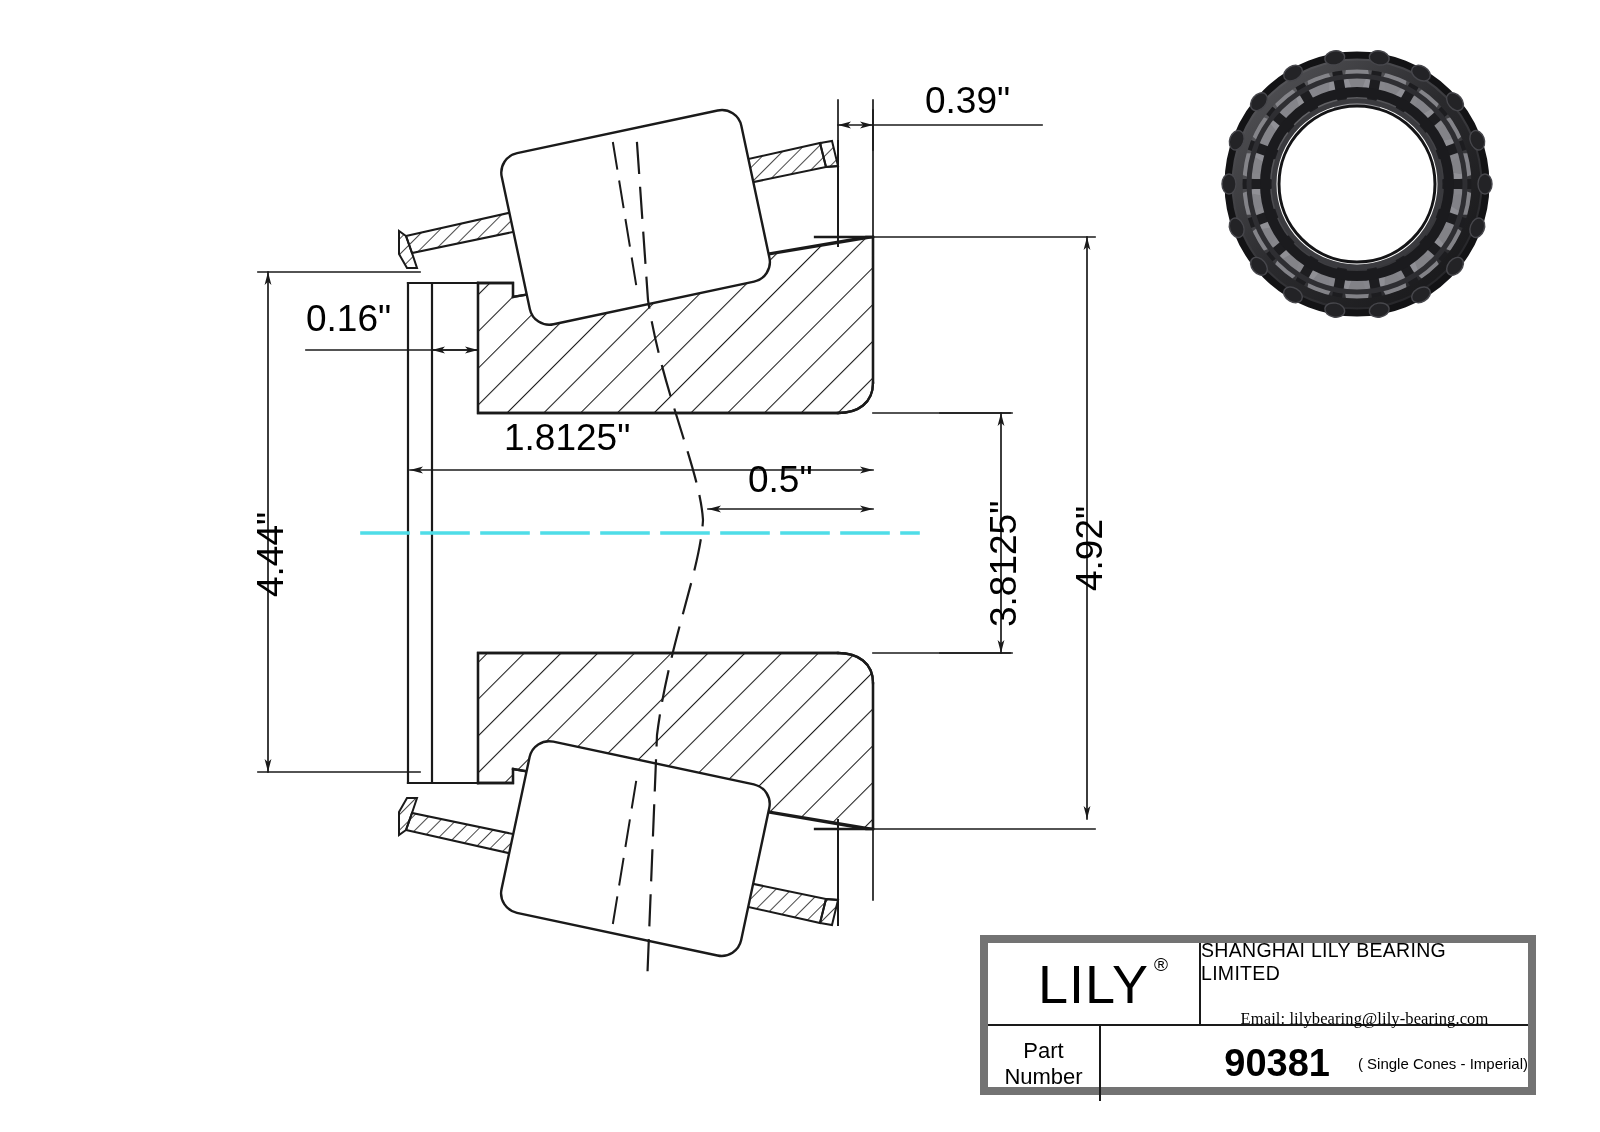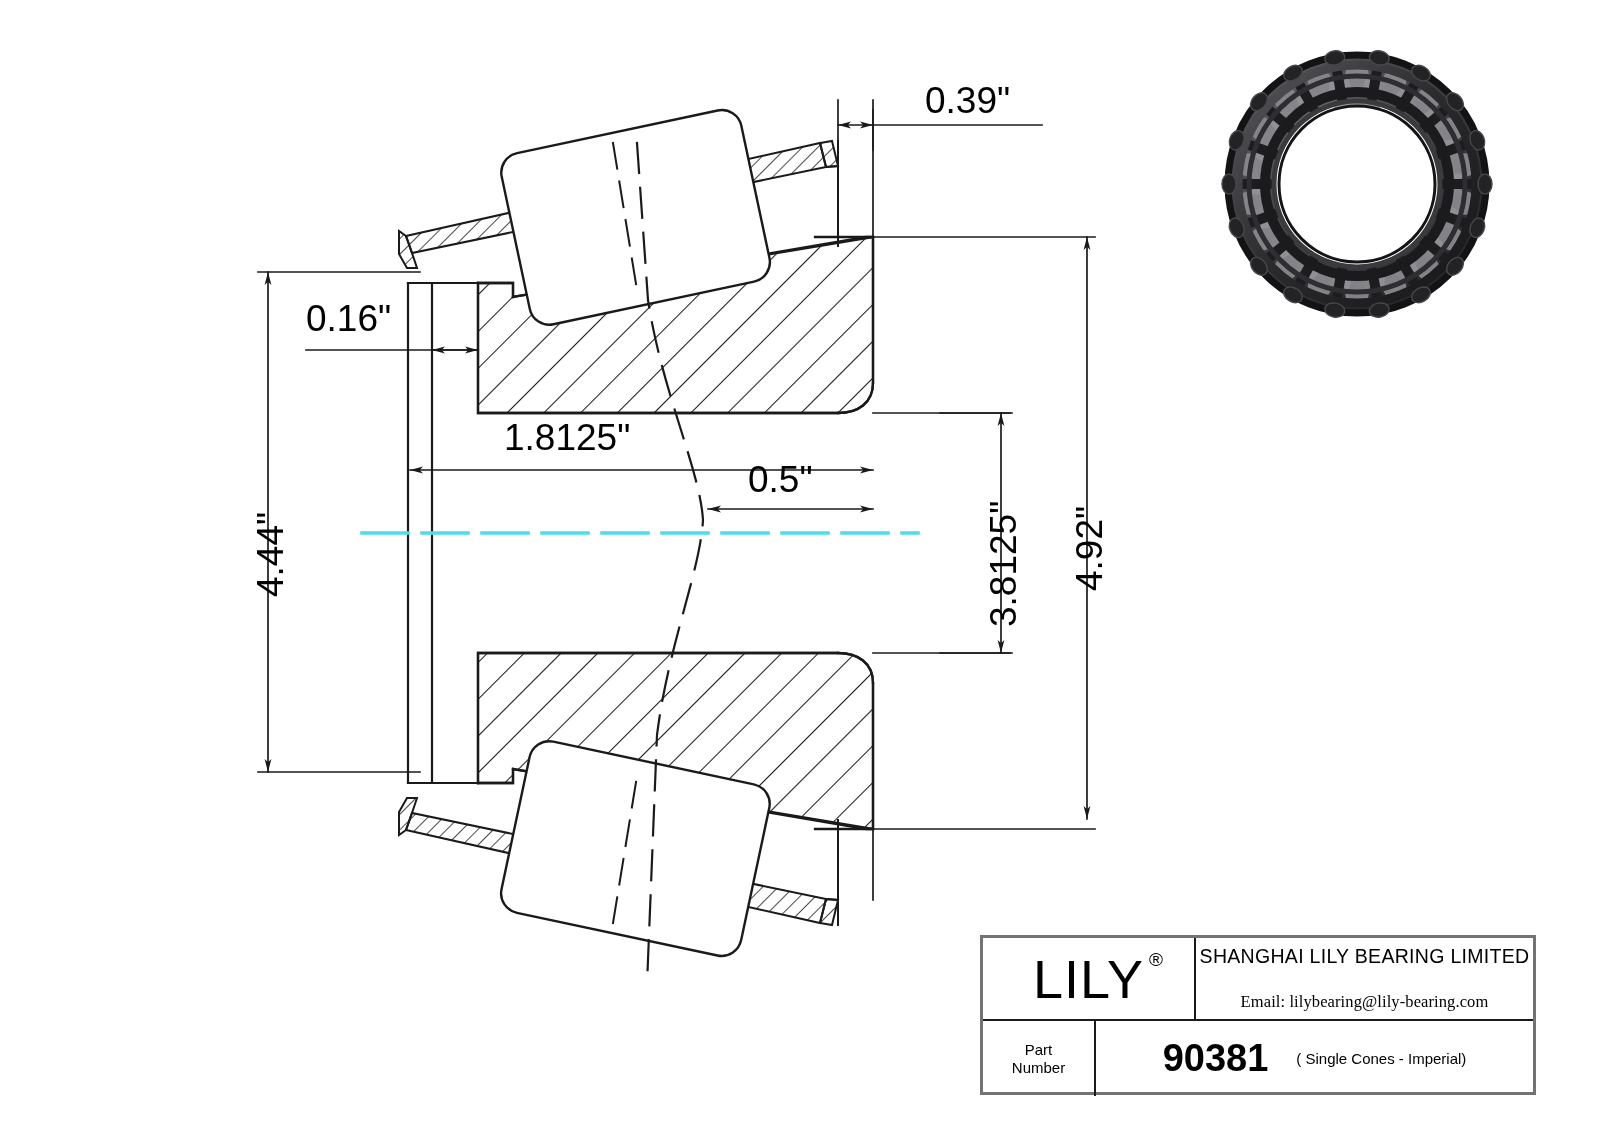"LILY" #titleblock { border: 3px solid #737373 -> 8px solid #737373 }
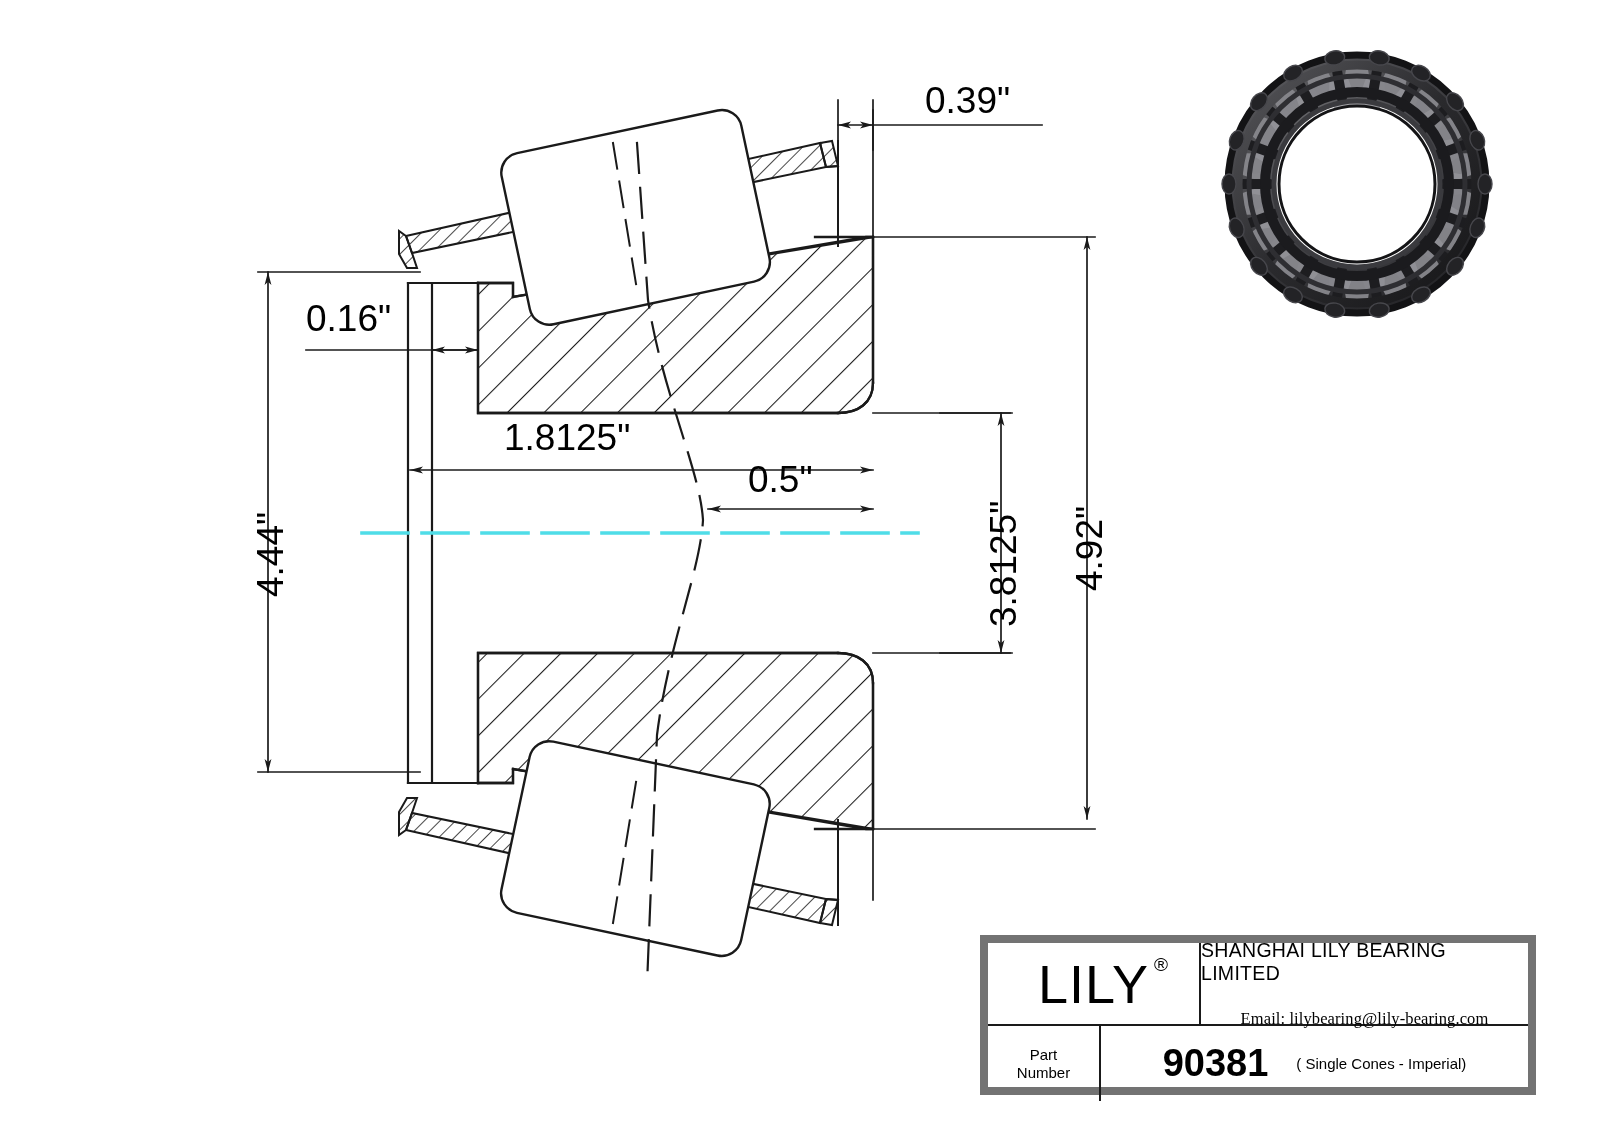"Part" #tb-partlabel span { font-size: 15px -> 22px }
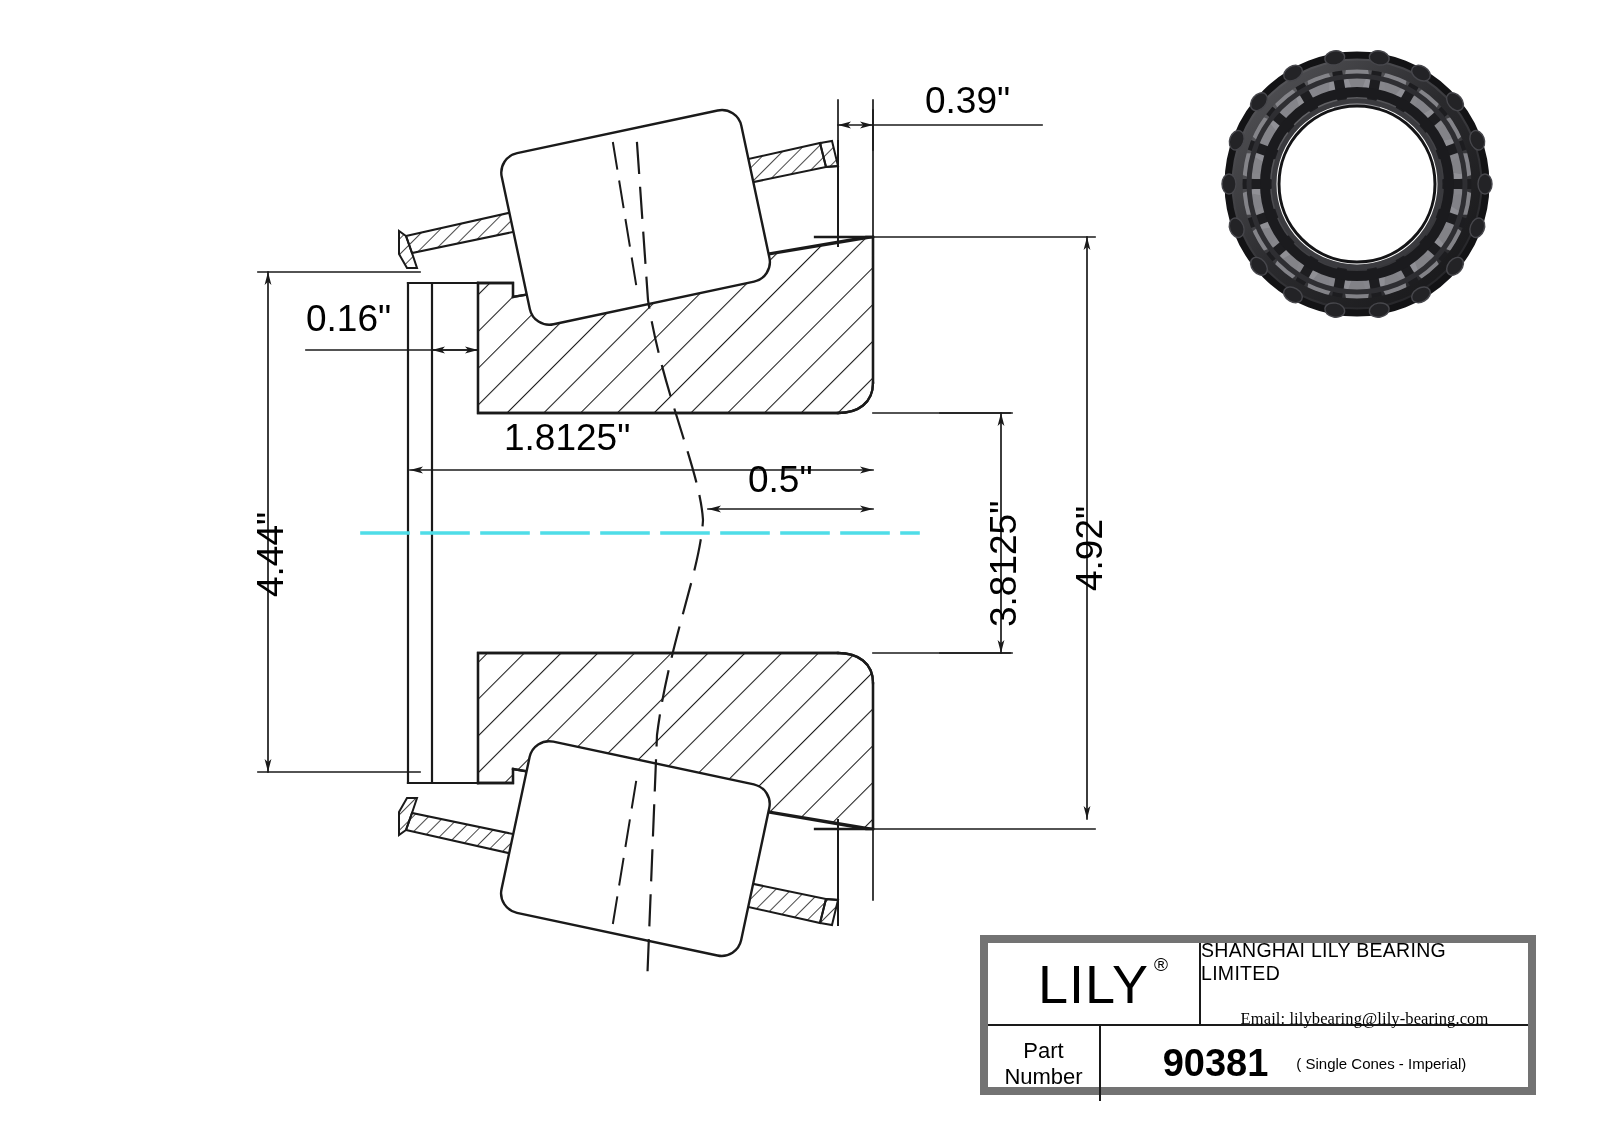"90381" #tb-partvalue { justify-content: center -> flex-end }
